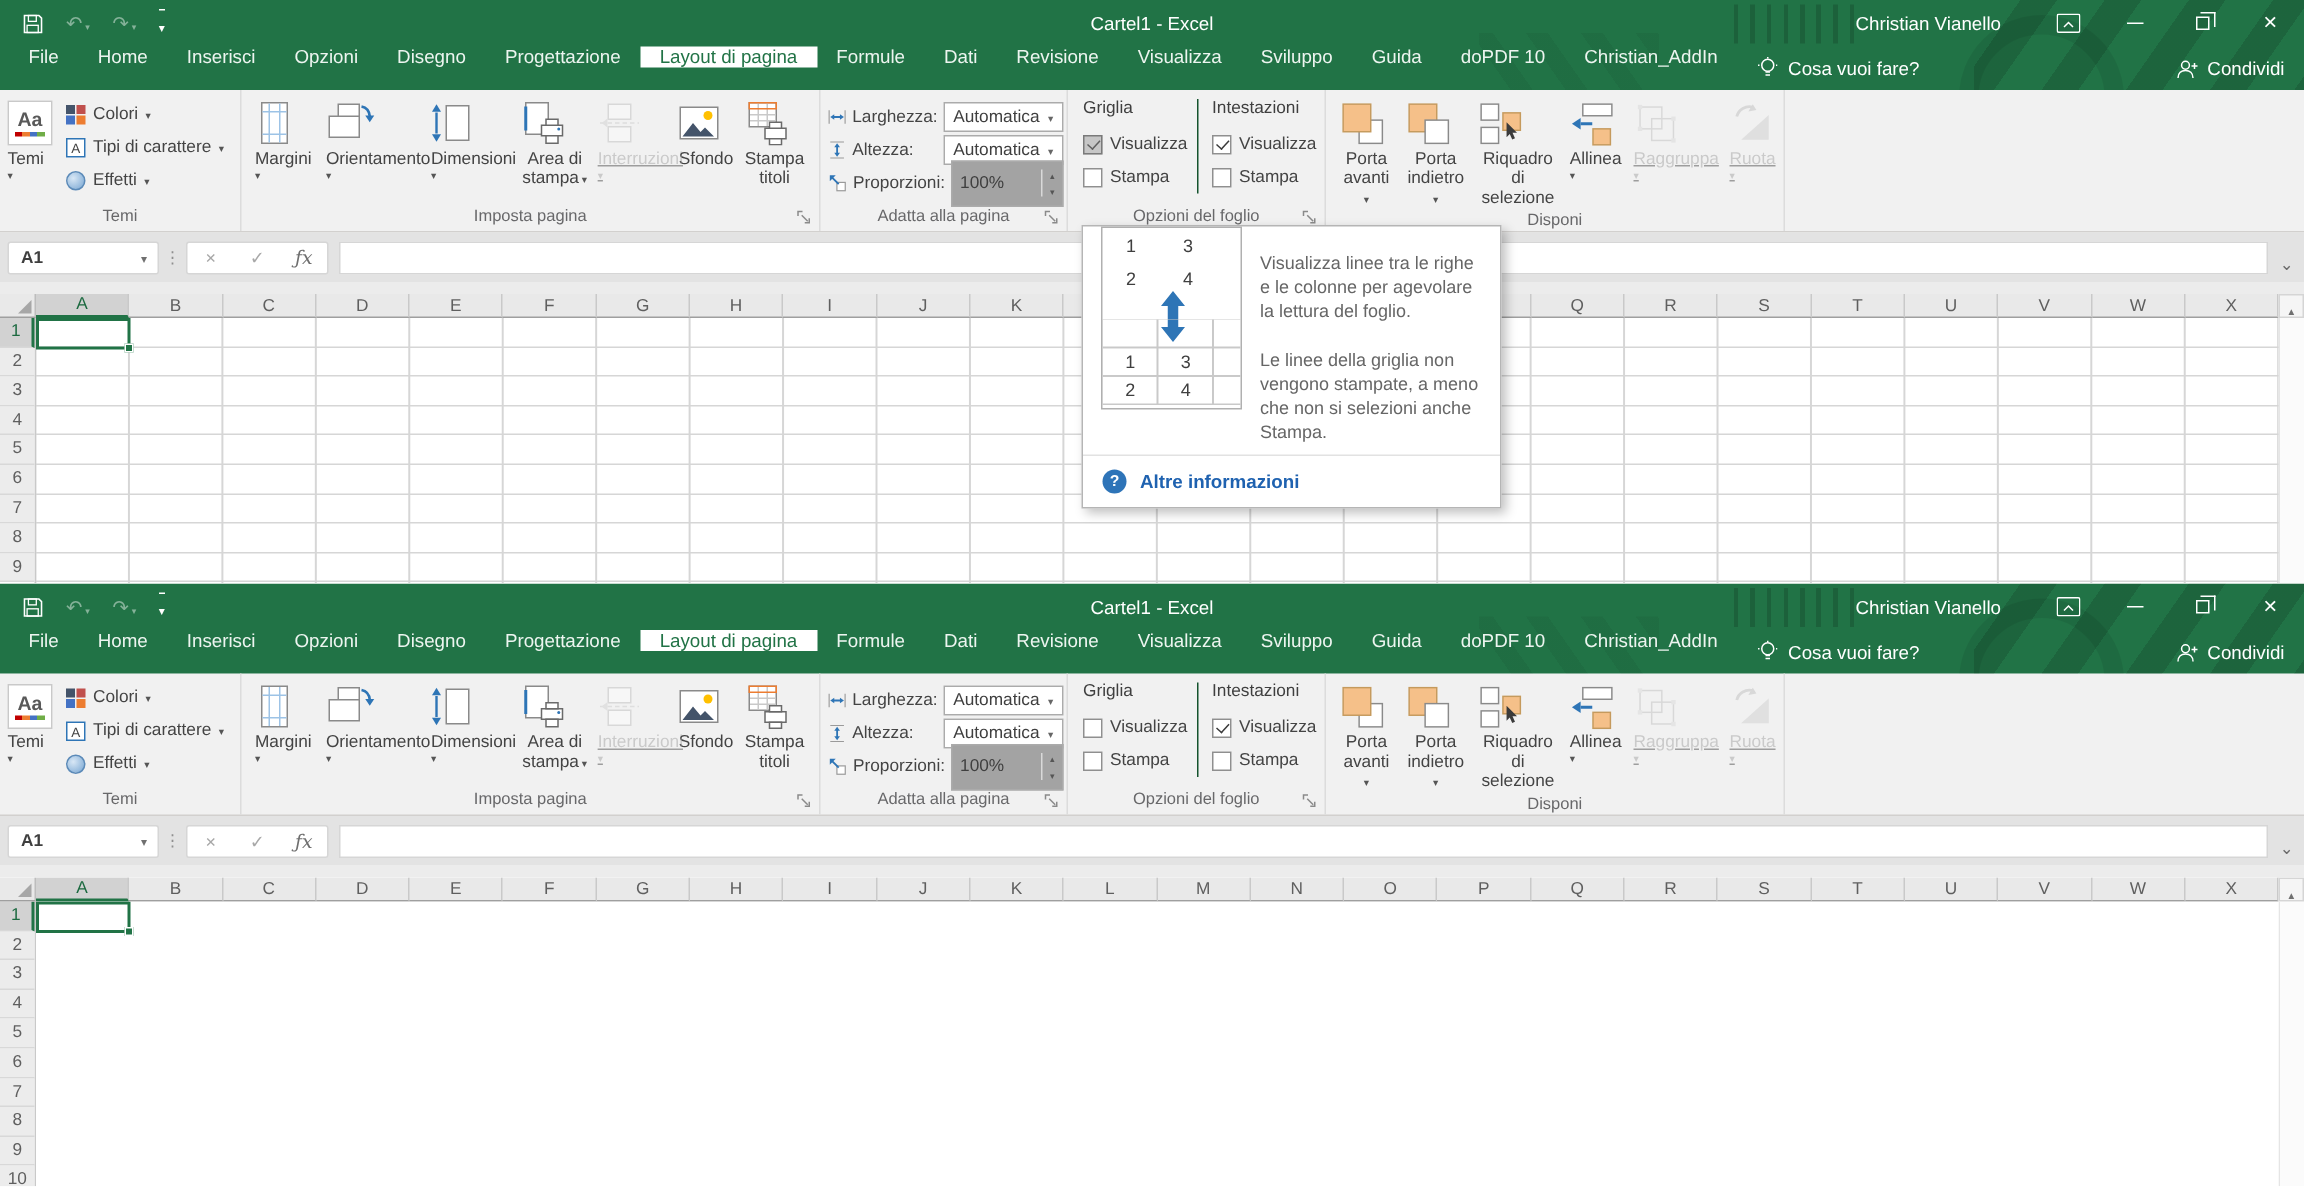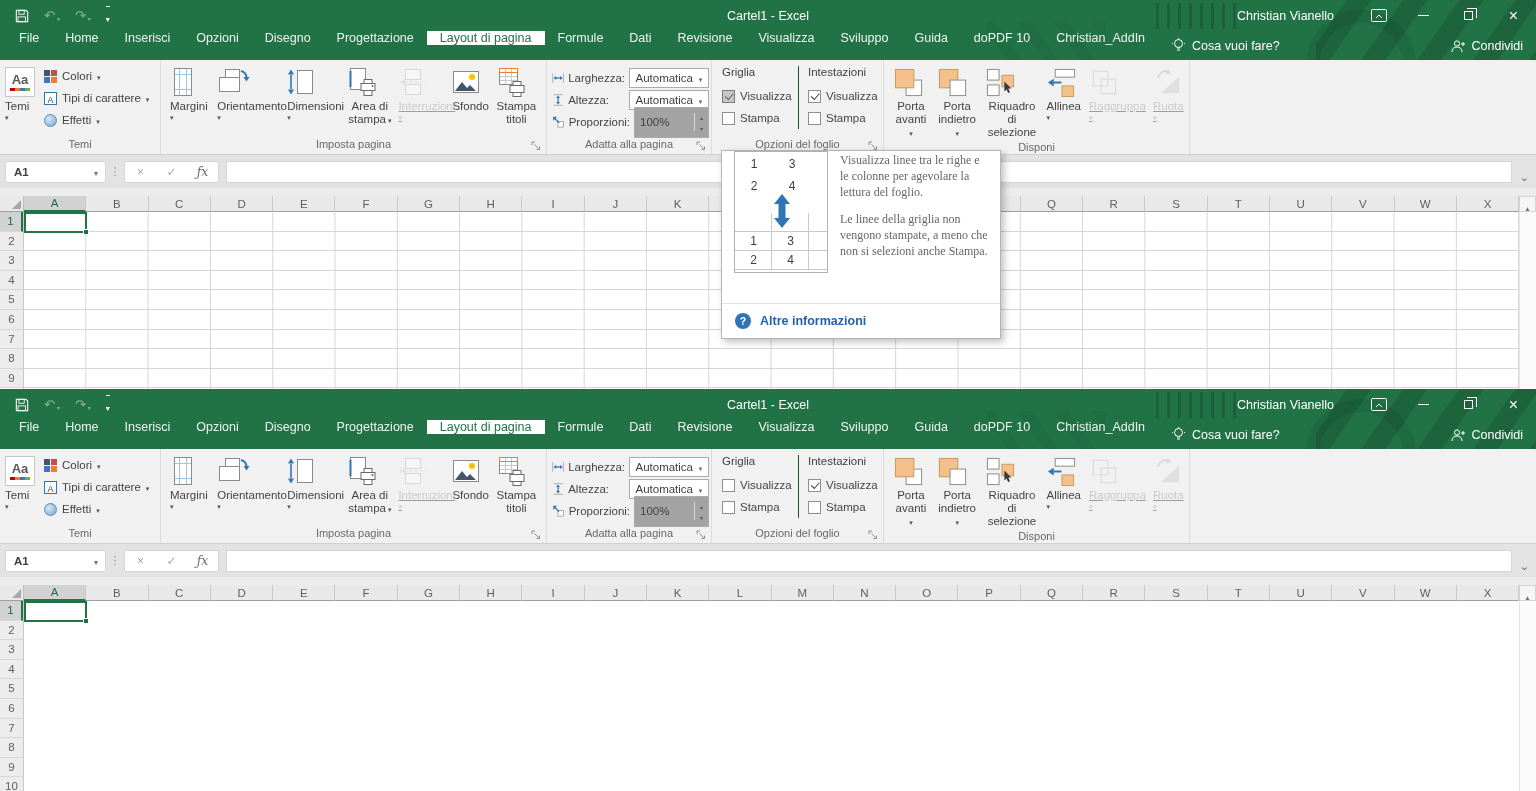"Visualizza linee tra le righe" .tt-text p { font-family: Liberation Serif, serif -> none; margin: 1px 0 10px -> 16px 0 10px }
